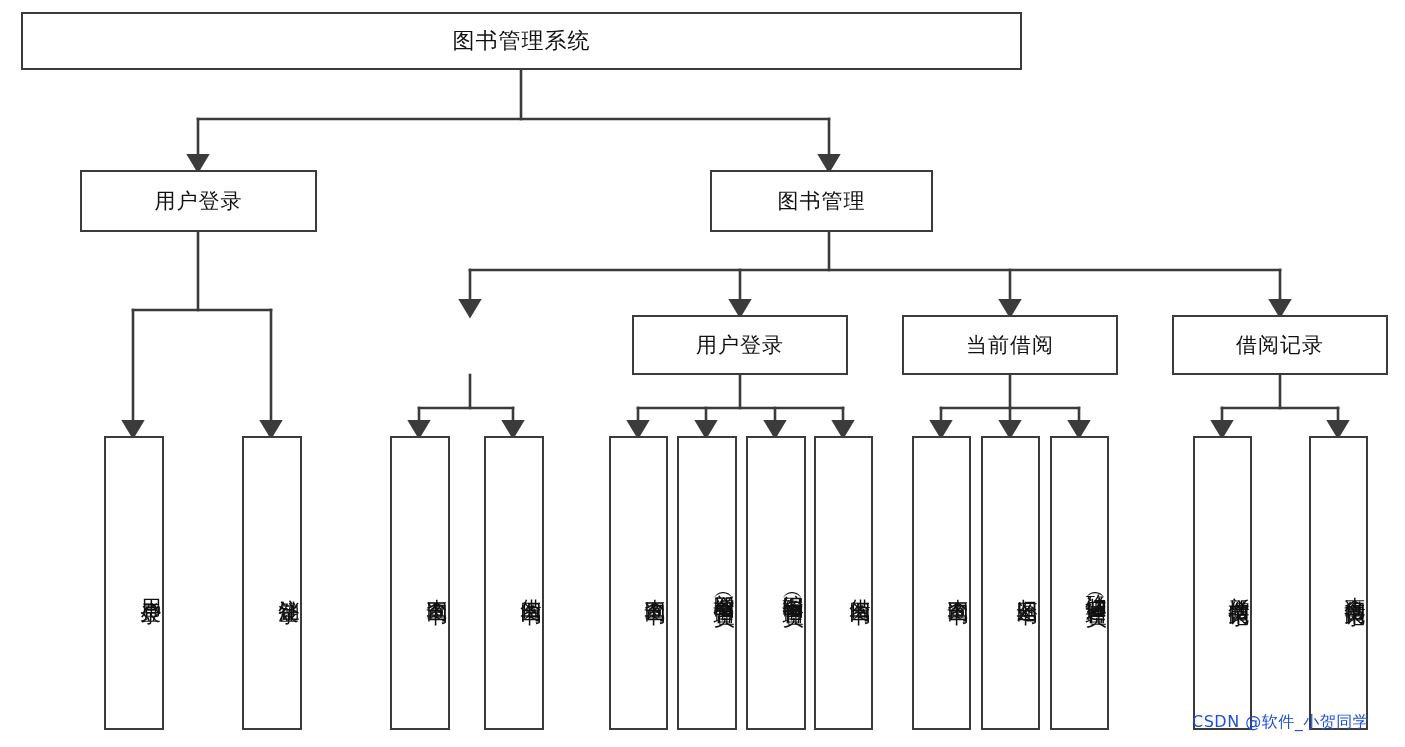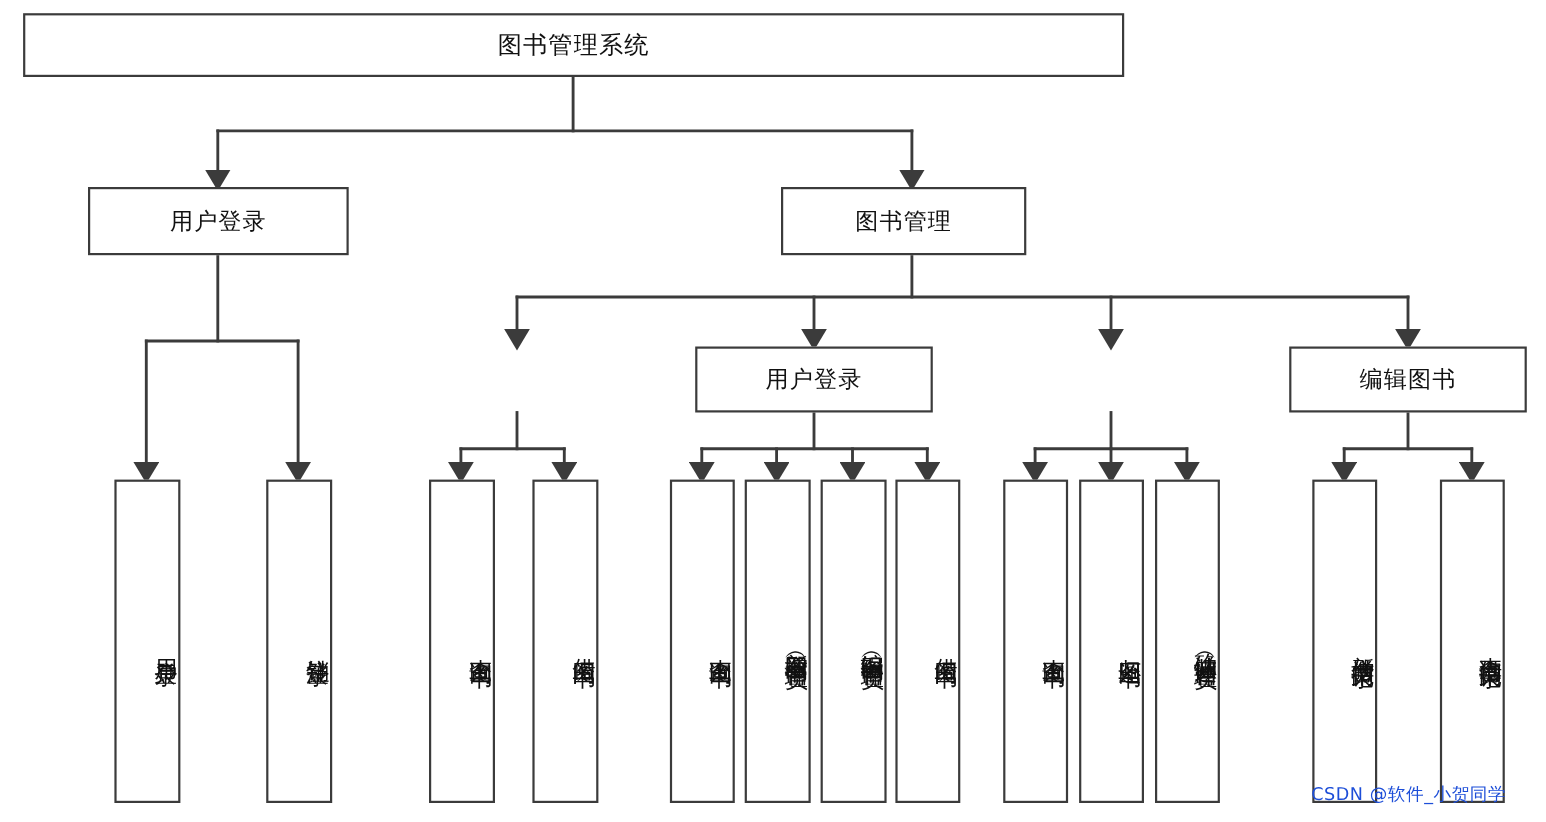"当前借阅" div.node { html: none -> <div>当前借阅</div> }
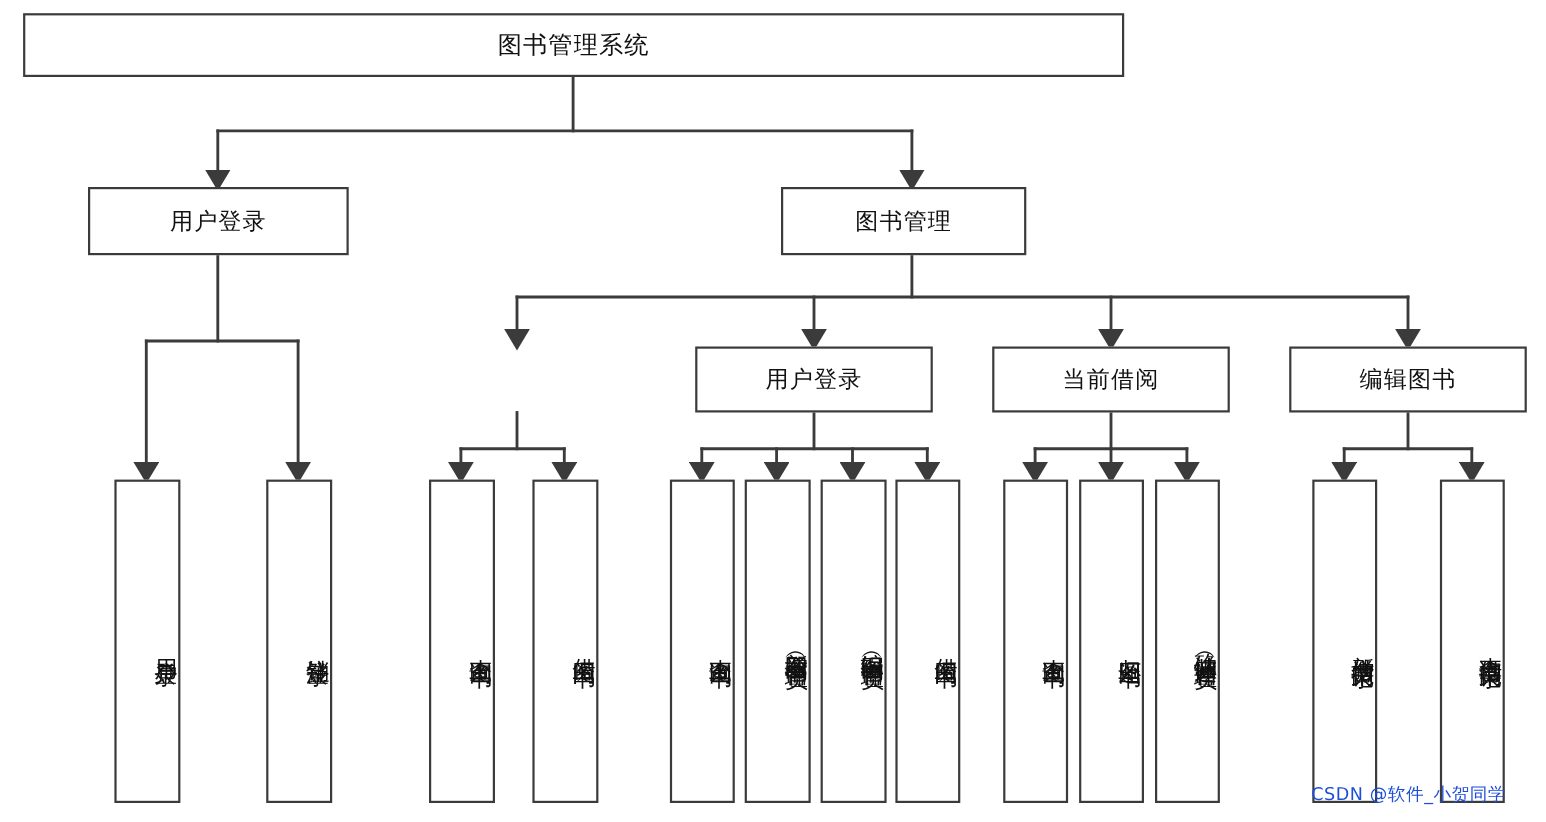"编辑图书" div.node { text: 编辑图书 -> 借阅记录 }
